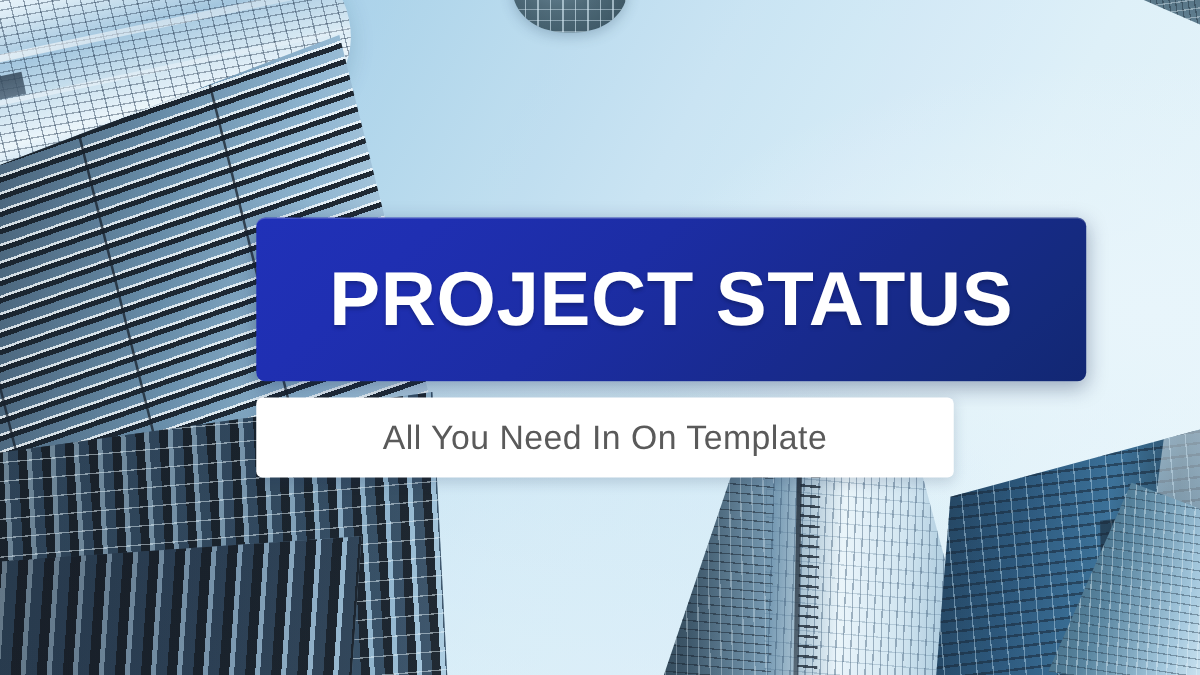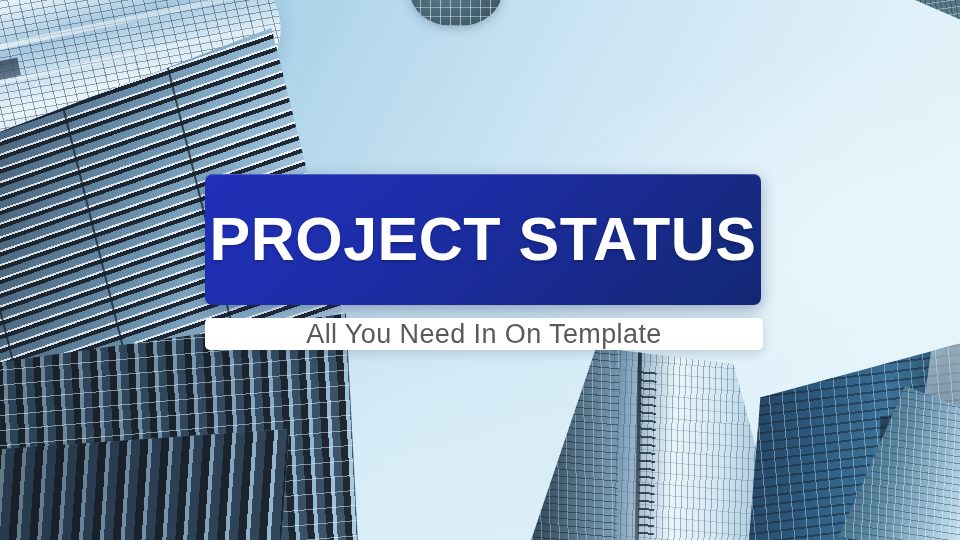"PROJECT STATUS" .title-plaque { width: 556px -> 664px }
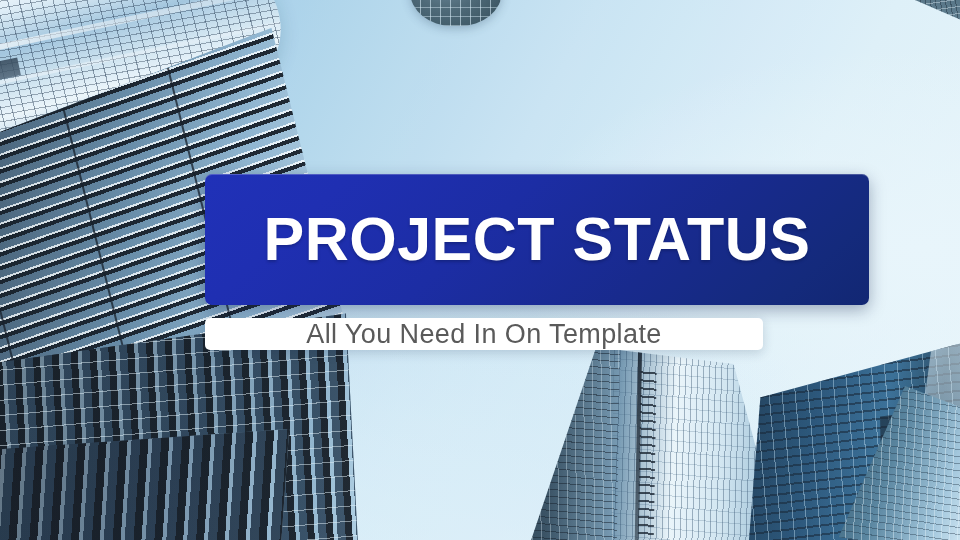"All You Need In On" .subtitle-bar { height: 32px -> 64px }
